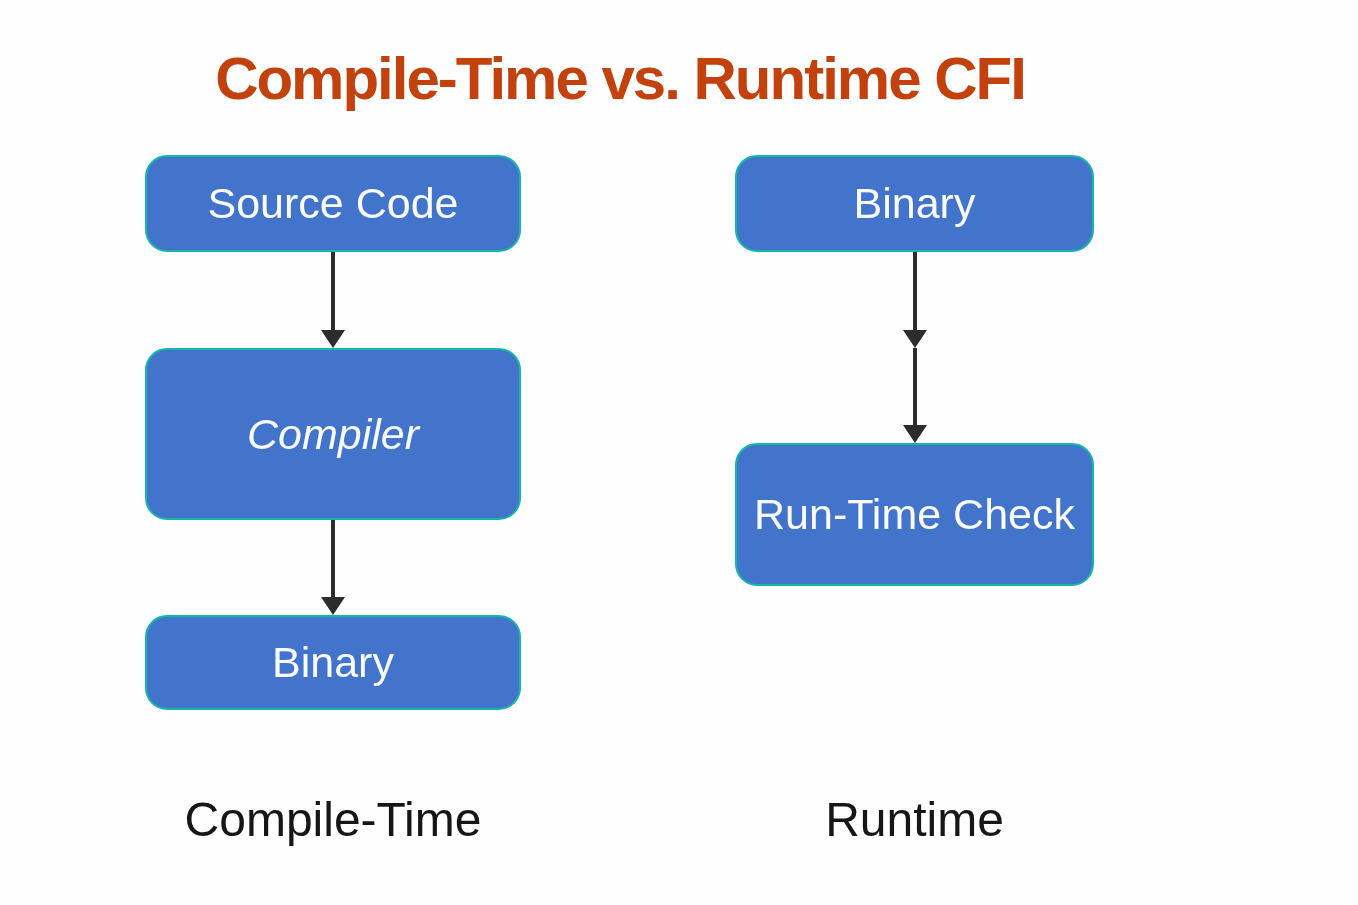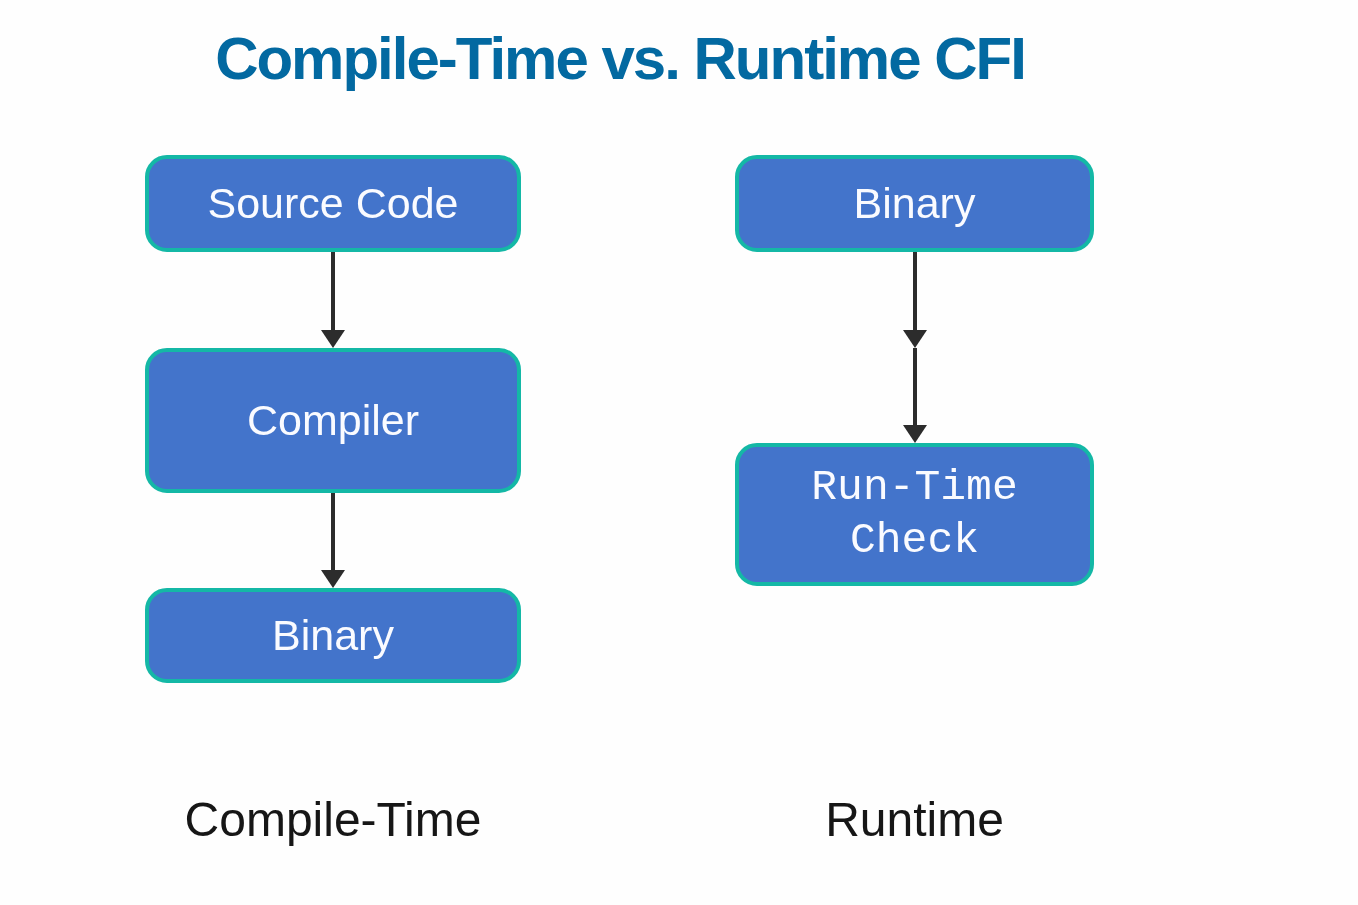"Compile-Time vs. Runtime CFI" .title { color: #0369a1 -> #c2410c; top: 24px -> 44px }
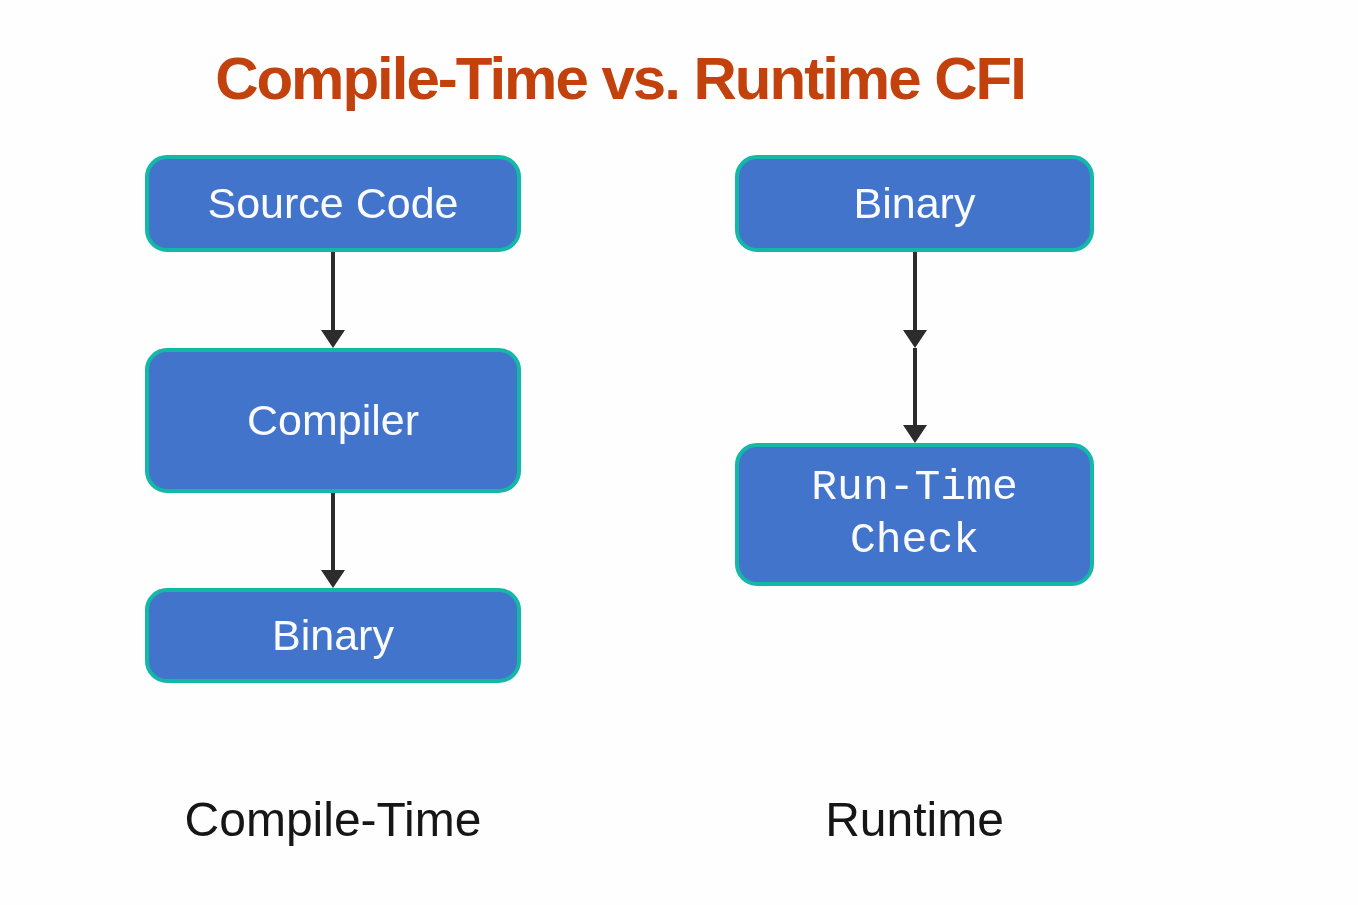"Source Code" .node { border: 4px solid #14b8a6 -> 2px solid #14b8a6 }
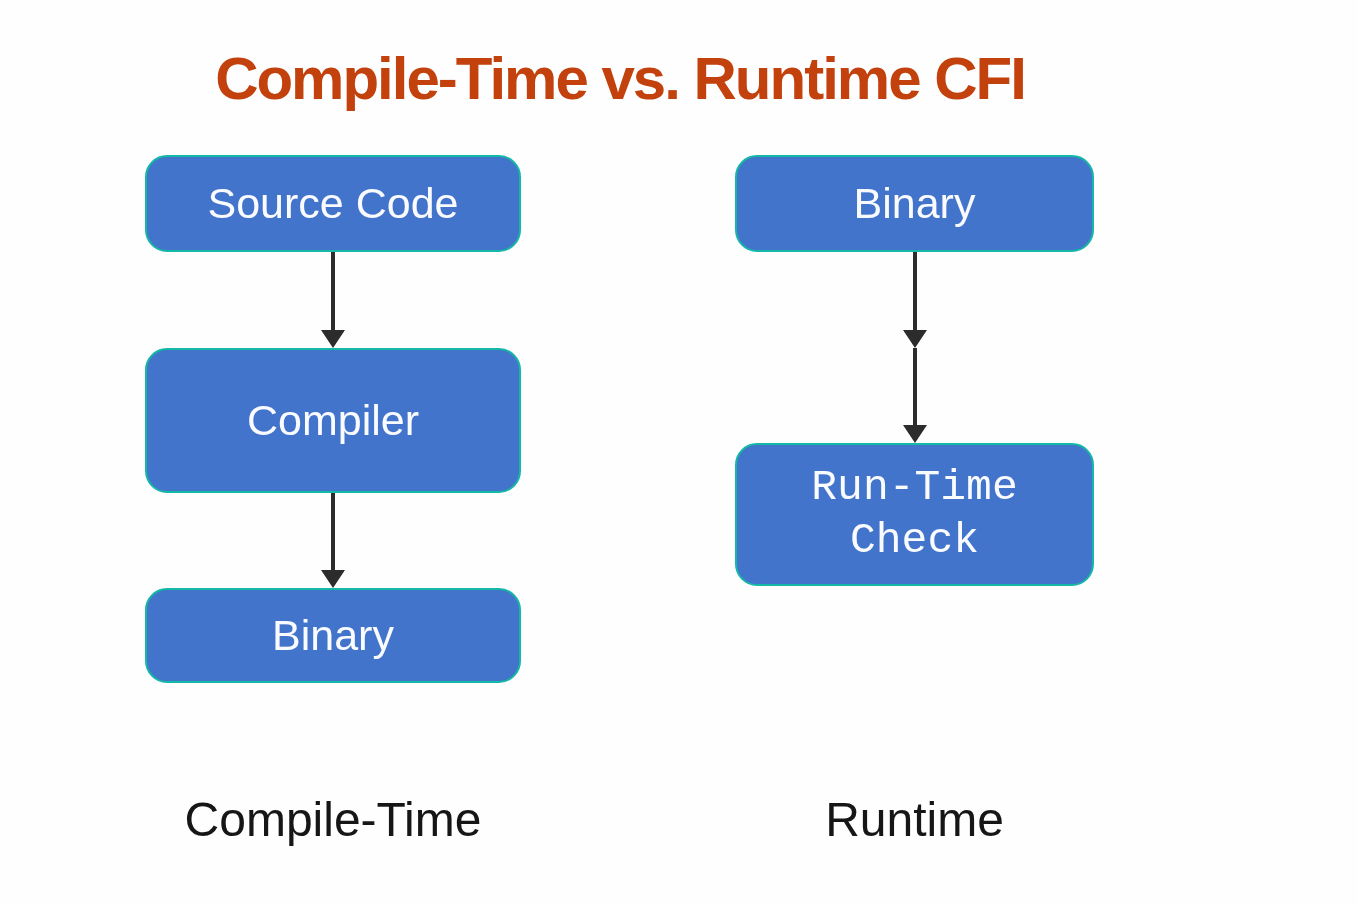"Compiler" .h152 { font-style: none -> italic; height: 145px -> 172px }
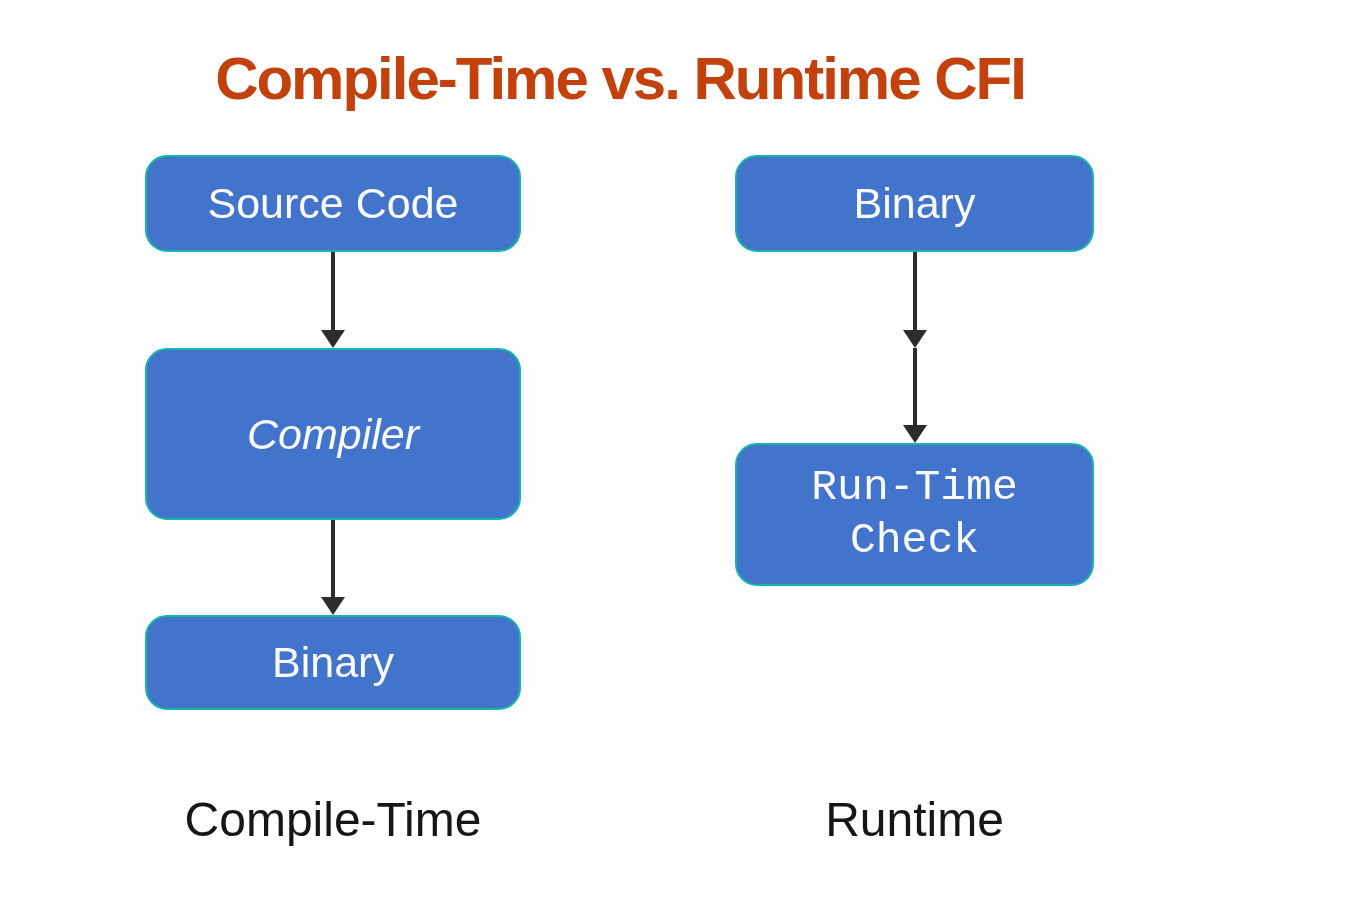"Run-Time Check" .h143 { font-family: Liberation Mono, monospace -> none }
